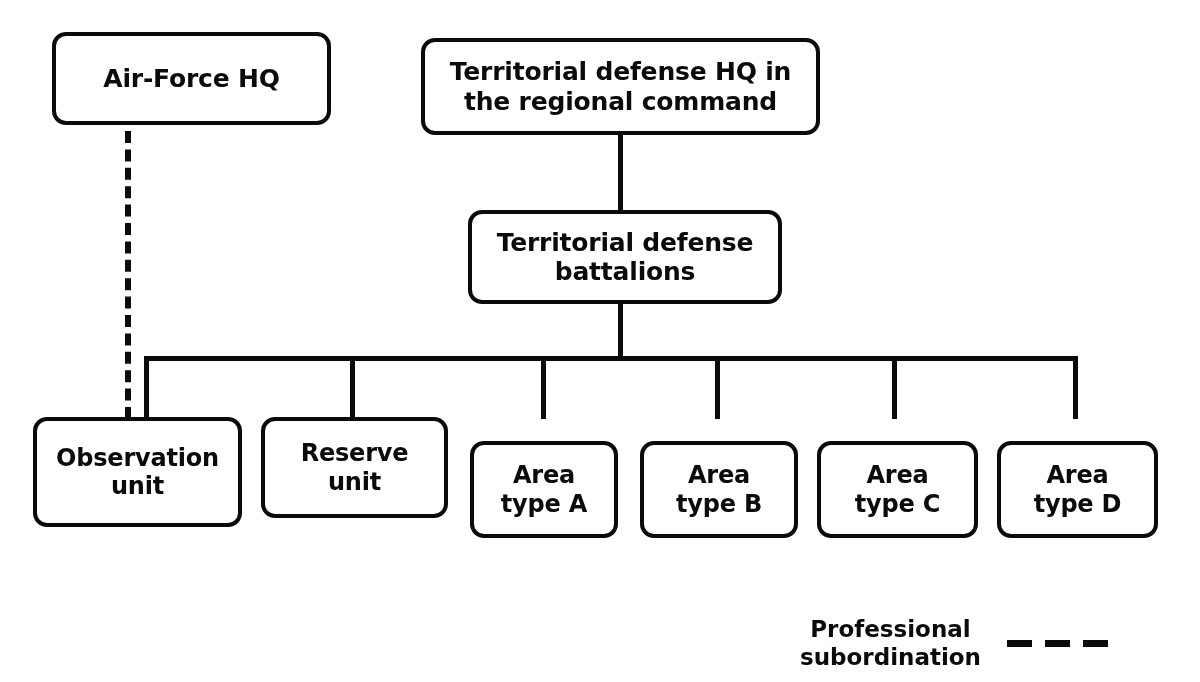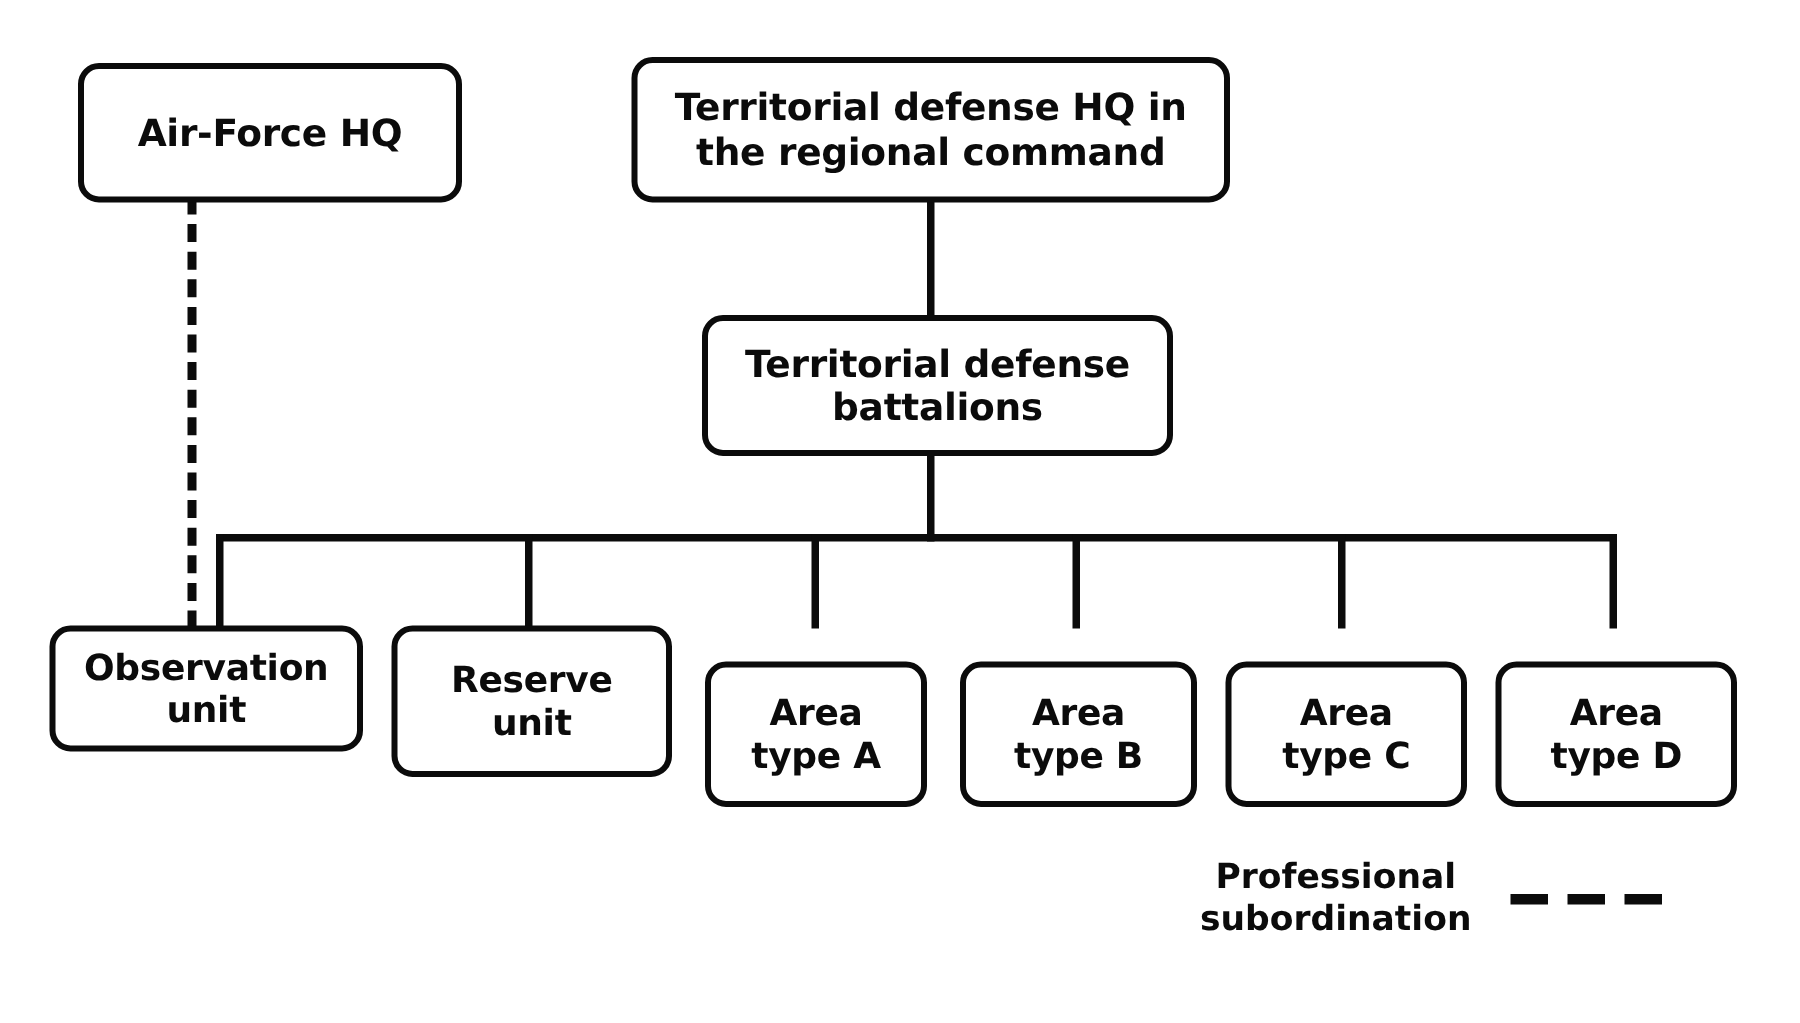"Air-Force HQ" div.node { top: 42px -> 32px; width: 256px -> 279px }
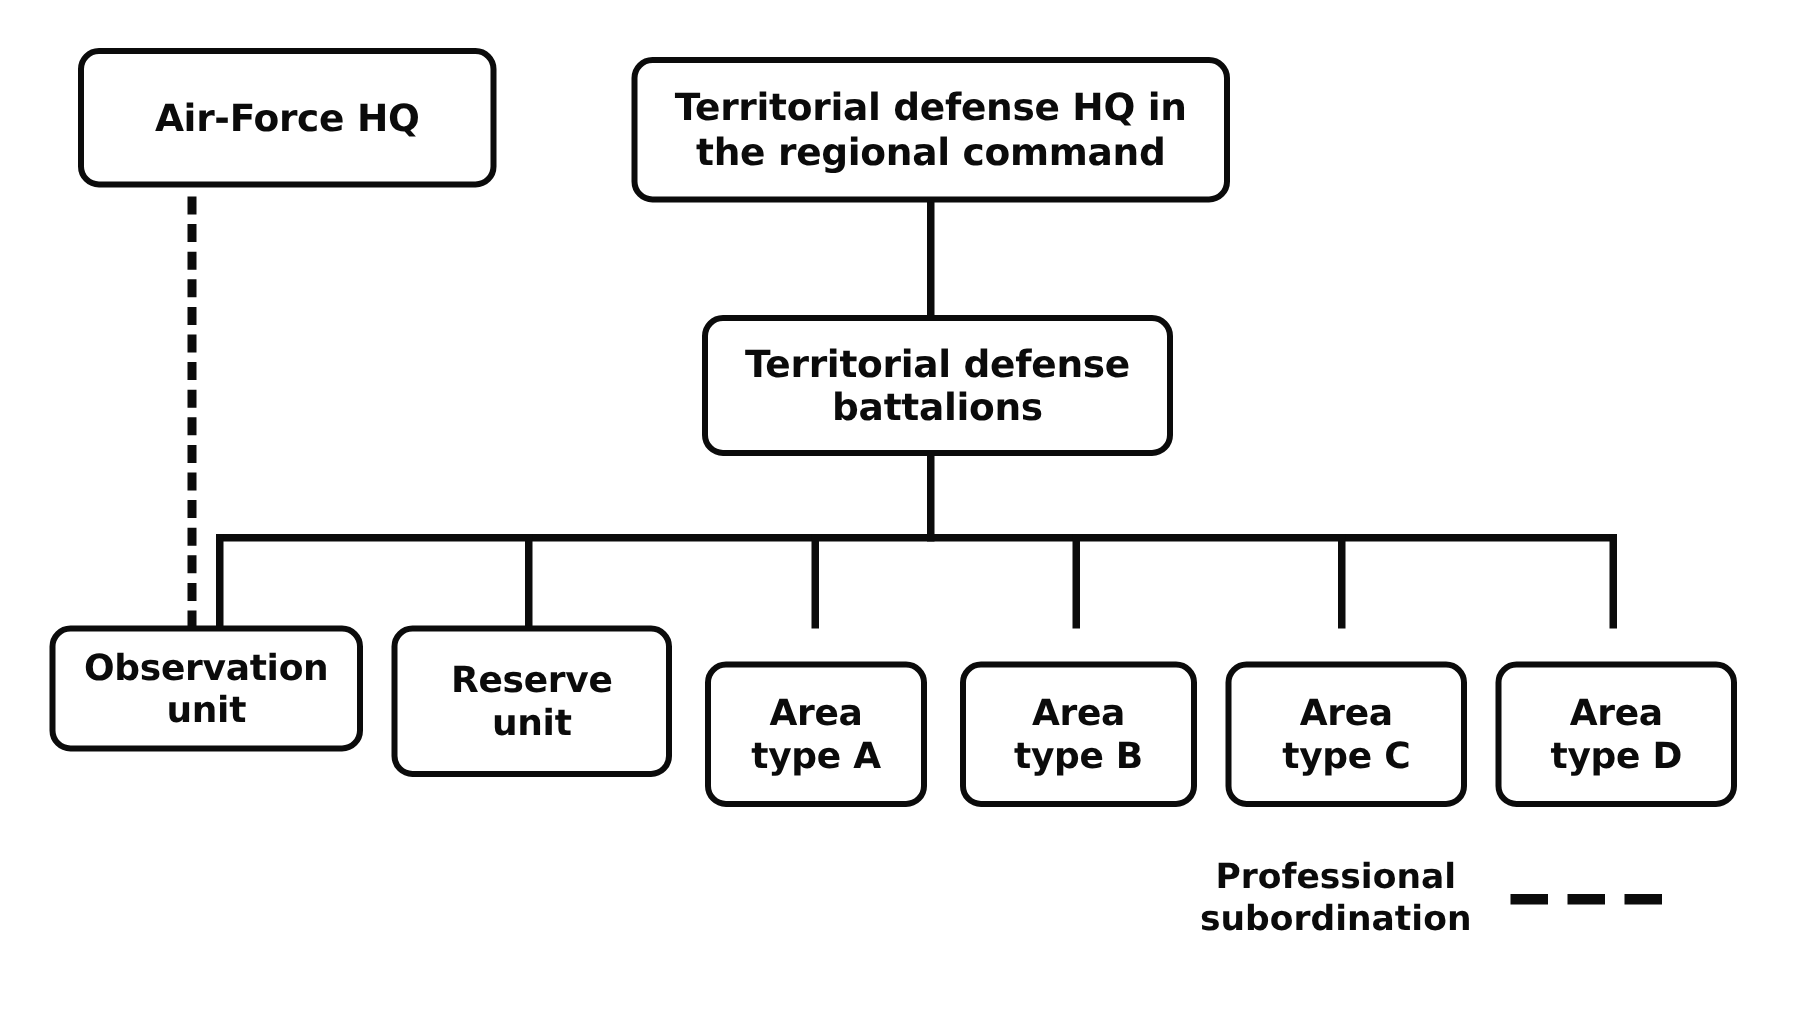"Observation" div.node { height: 84px -> 110px }
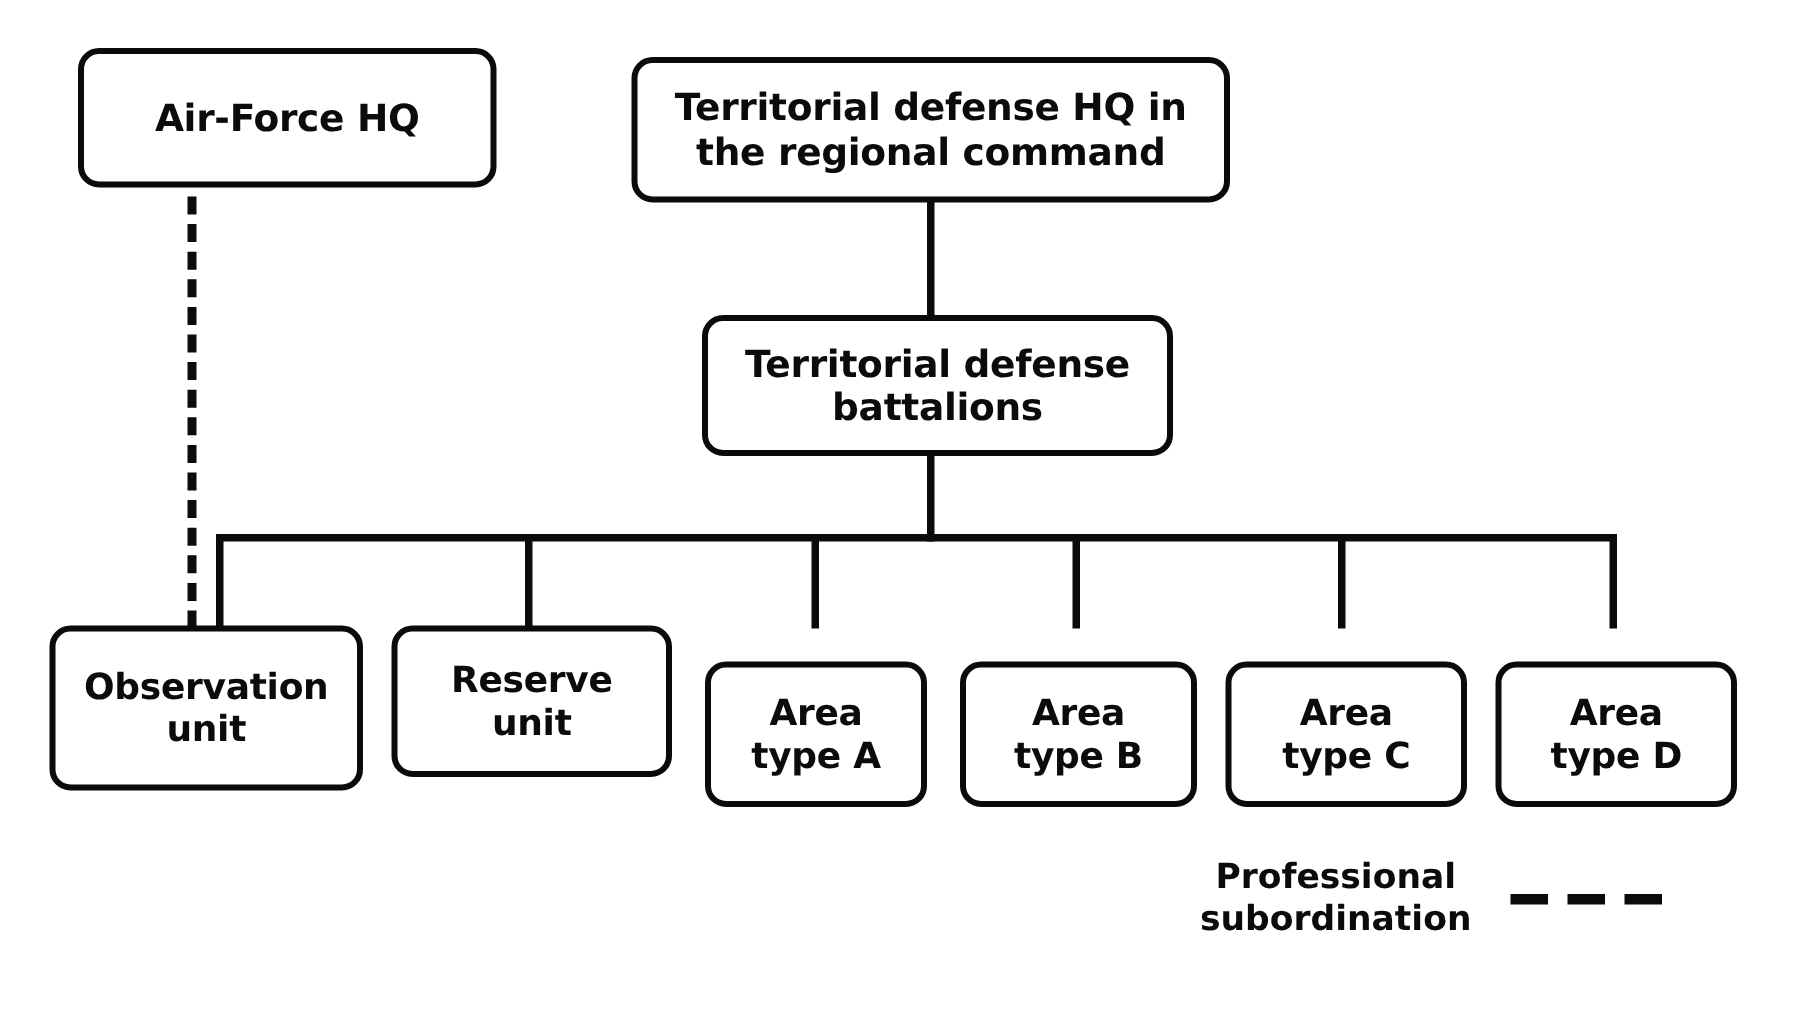"Professional" #legend { margin-top: none -> 44px }
